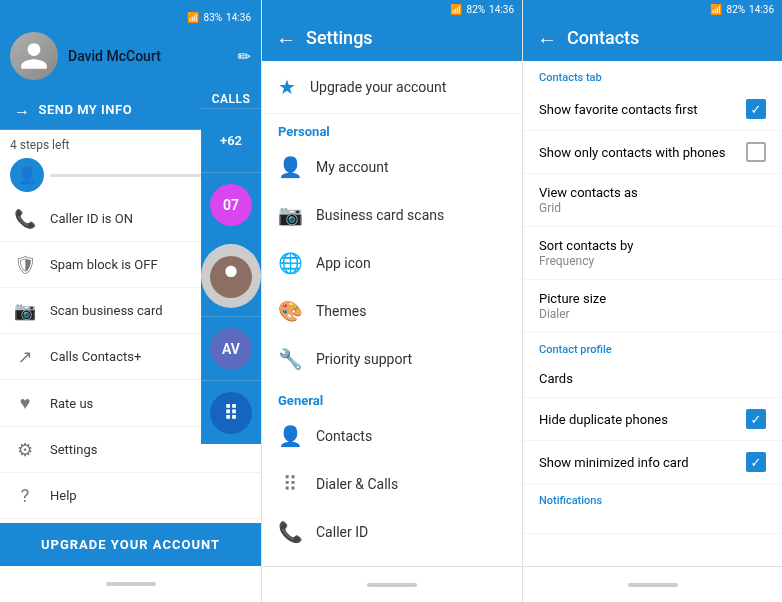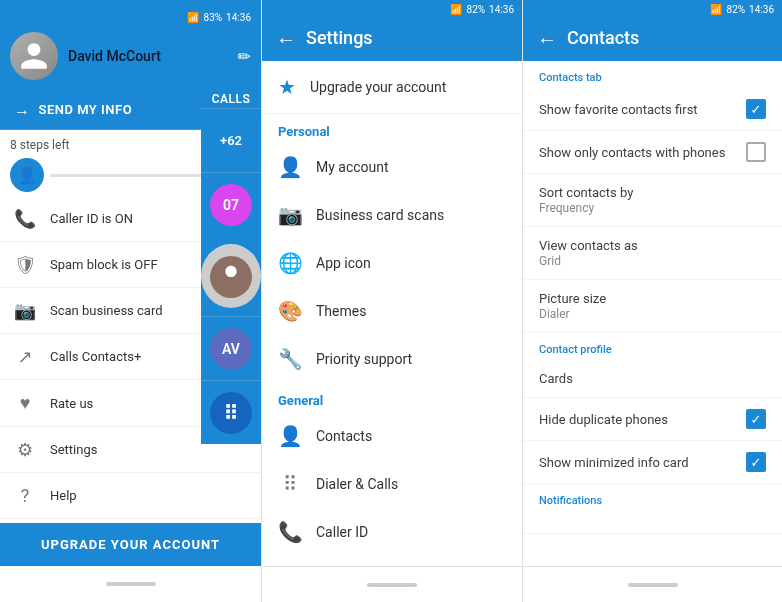"Show favorite contacts first" .contacts-item-label { color: #404040 -> #000000 }
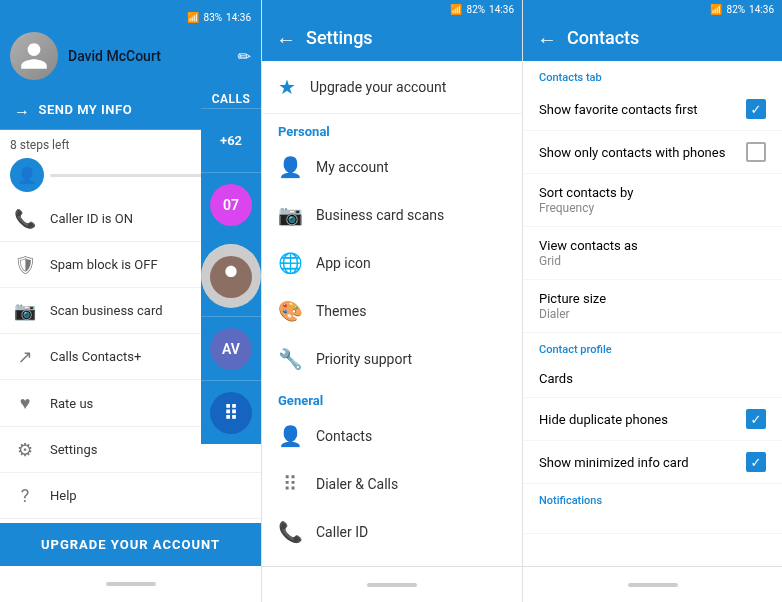"8 steps left" div.steps-text { text: 8 -> 4 }
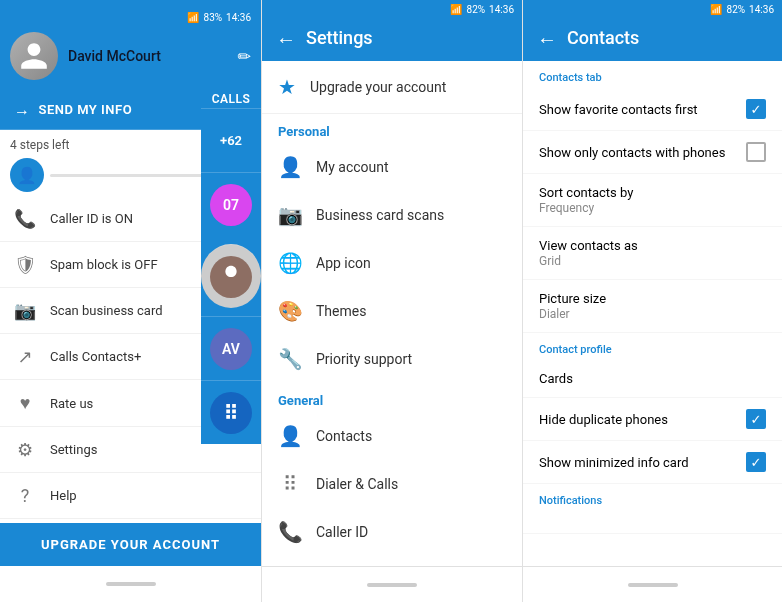"Sort contacts by" div.contacts-item { order: before "View contacts as" -> after "View contacts as" }
